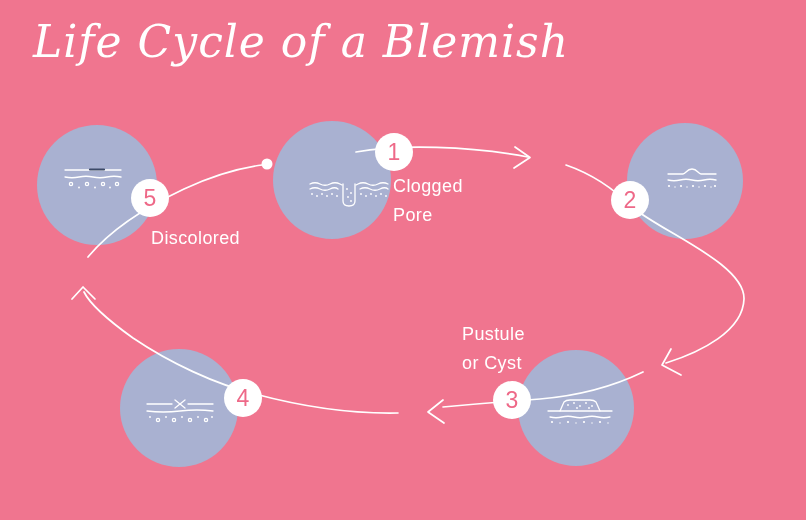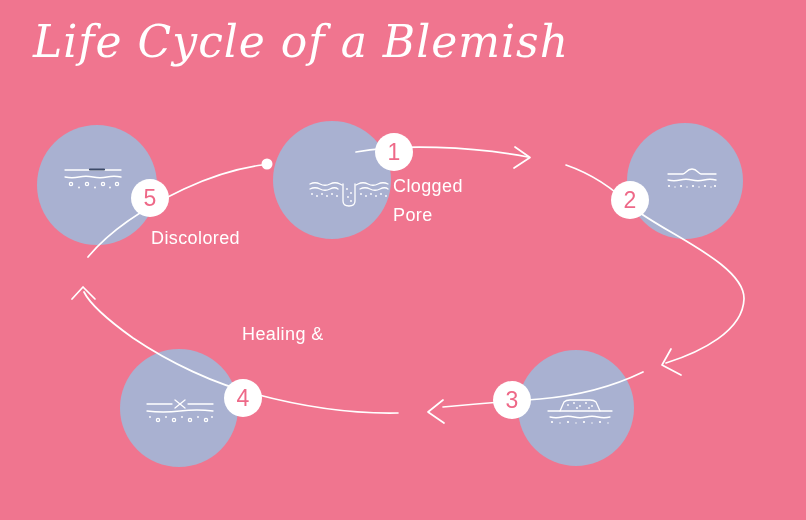"Healing &" span { html: <span>Healing &amp;</span> -> none }
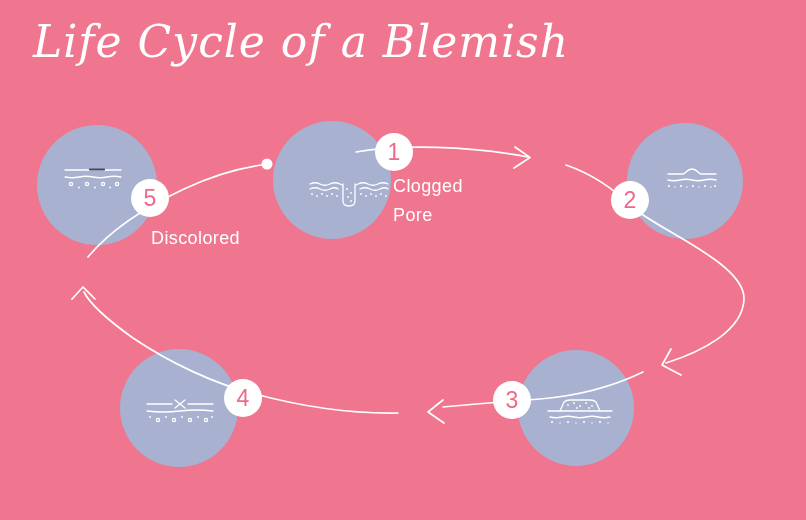"Pustule" div.stage-label { html: none -> <div> <span>Pustule</span> <span>or Cyst</span> </div> }
